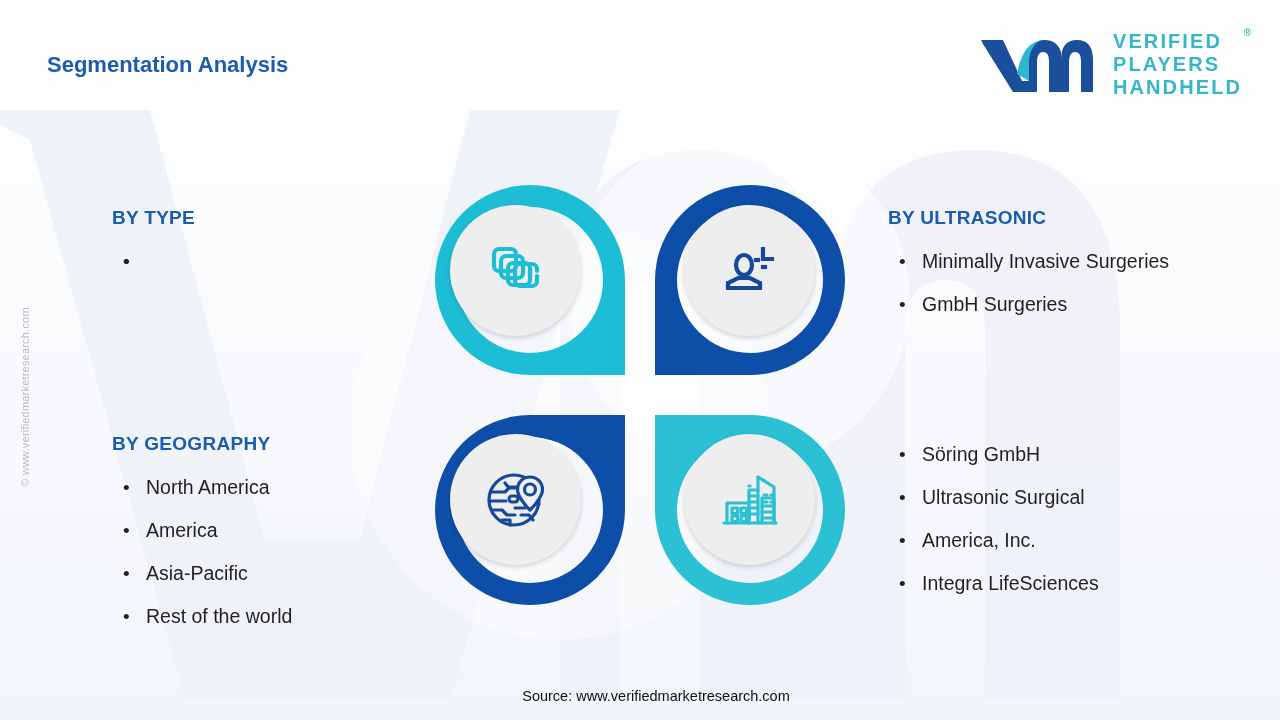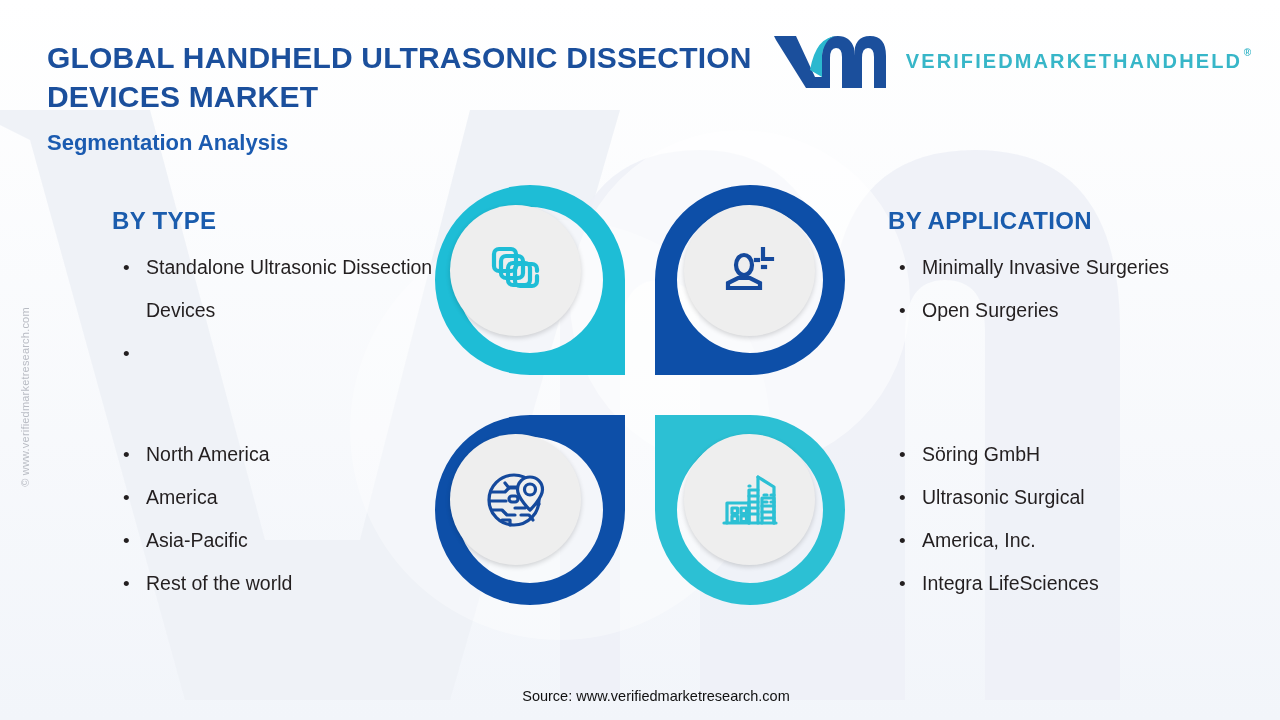"GLOBAL HANDHELD ULTRASONIC DISSECTION" div.title-main { html: <div> <span>GLOBAL HANDHELD ULTRASONIC DISSECTION</span><br> <span>DEVICES MARKET</span> </div> -> none }
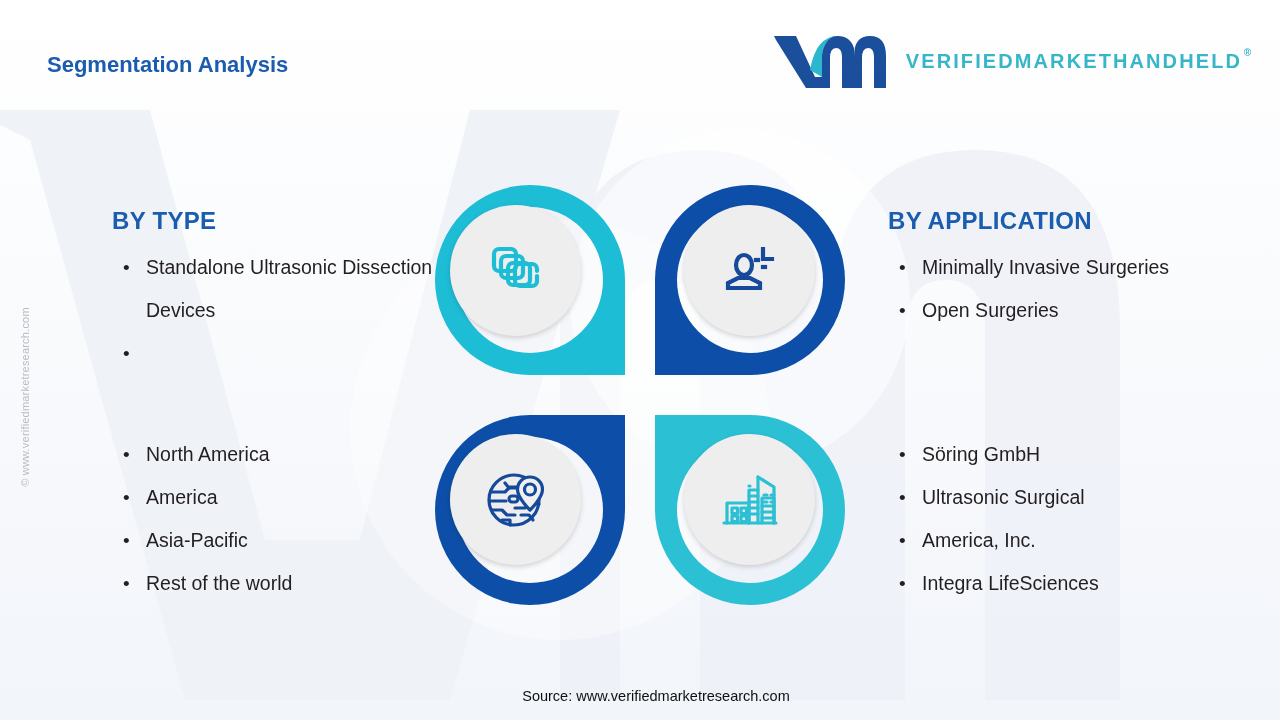"VERIFIED" .logo-text { flex-direction: row -> column }
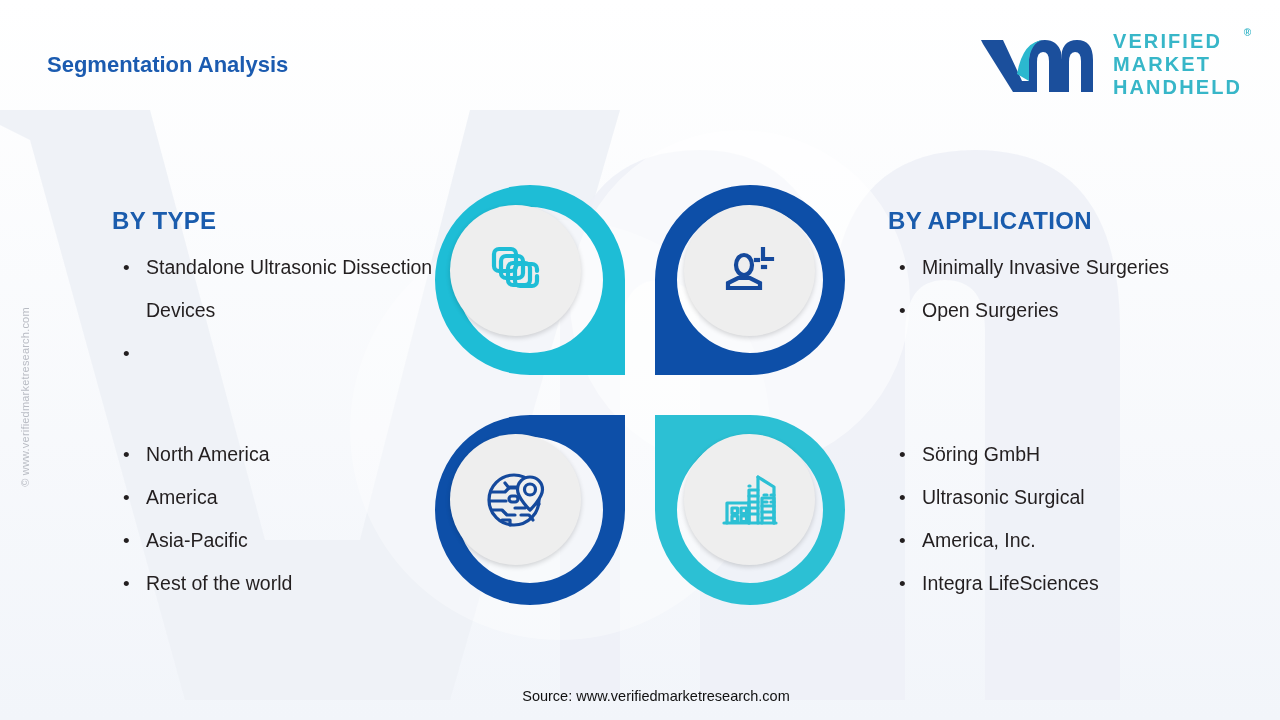"MARKET" div.logo-line { text: MARKET -> PLAYERS }
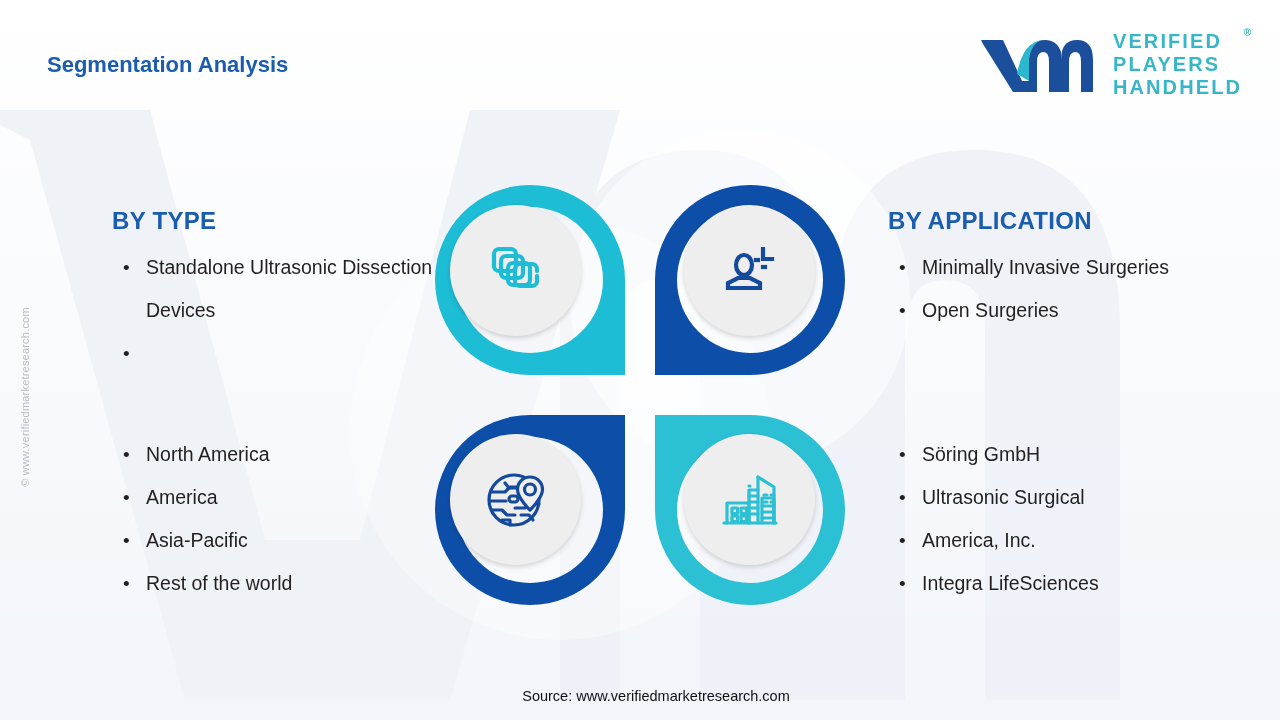"BY TYPE" .sec-head { font-size: 24px -> 19px }
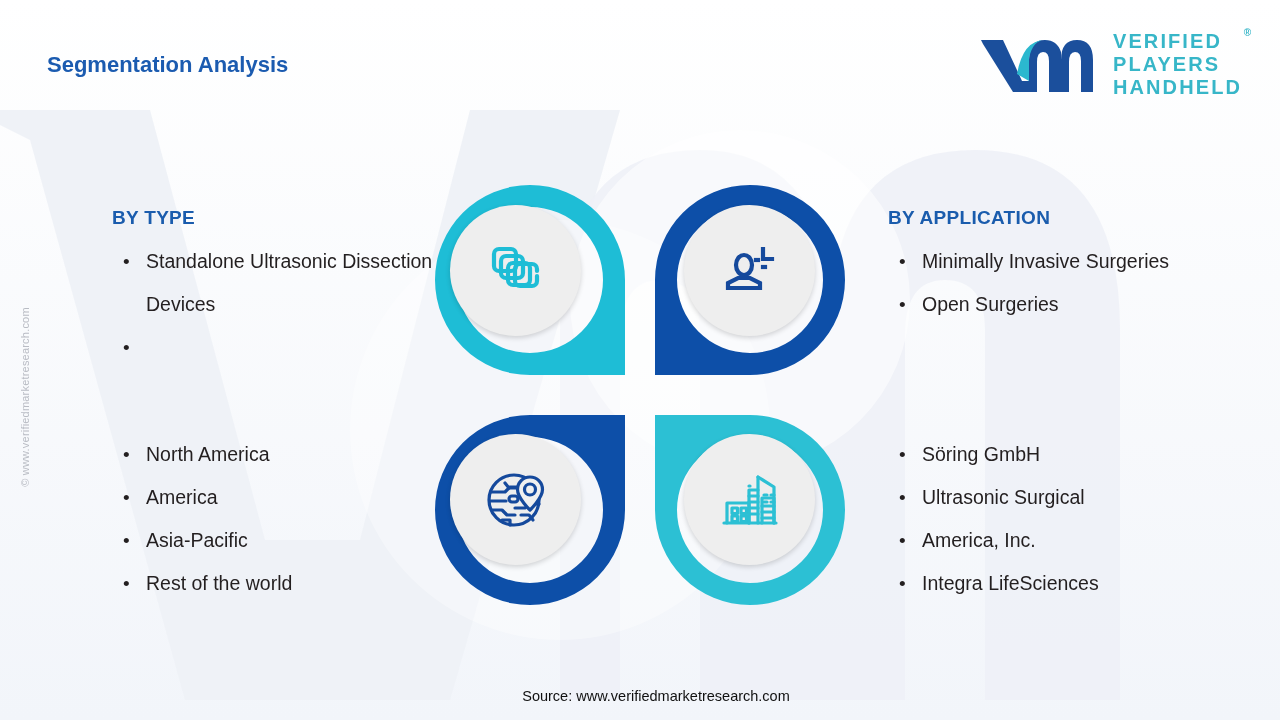"BY APPLICATION" div.sec-head { text: APPLICATION -> ULTRASONIC }
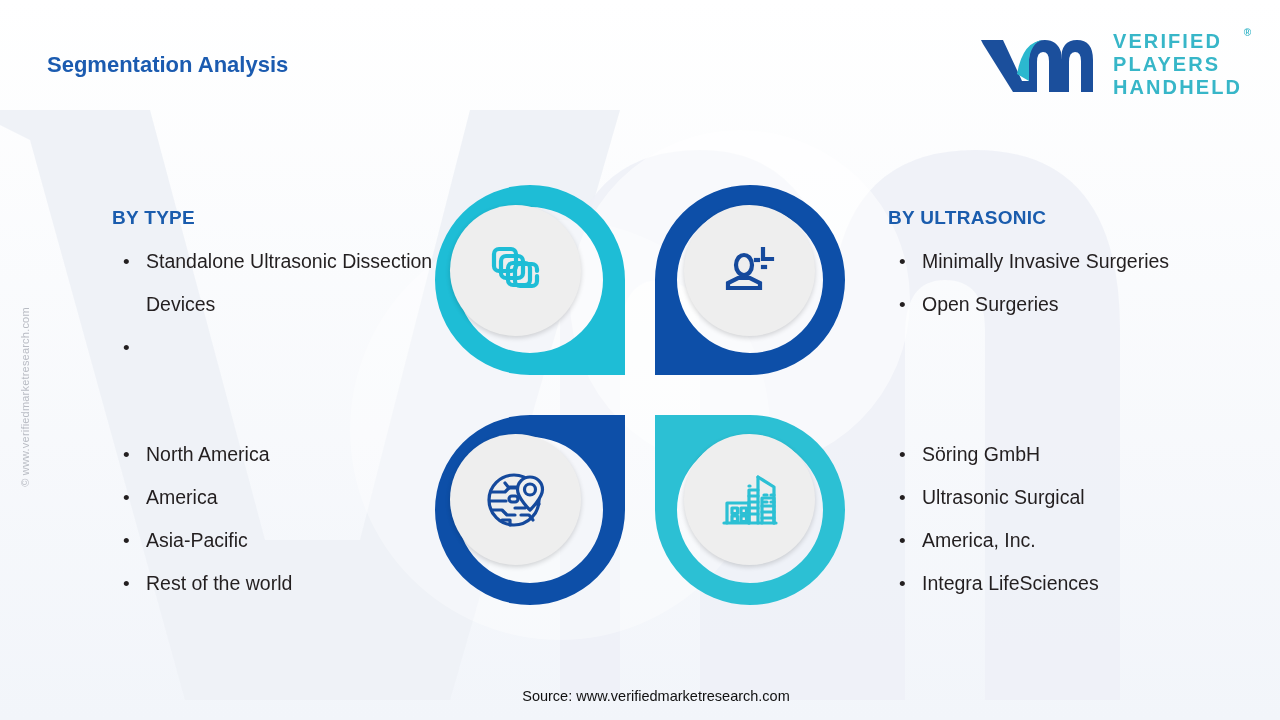"Standalone Ultrasonic Dissection Devices" span { html: <span>Standalone Ultrasonic Dissection Devices</span> -> none }
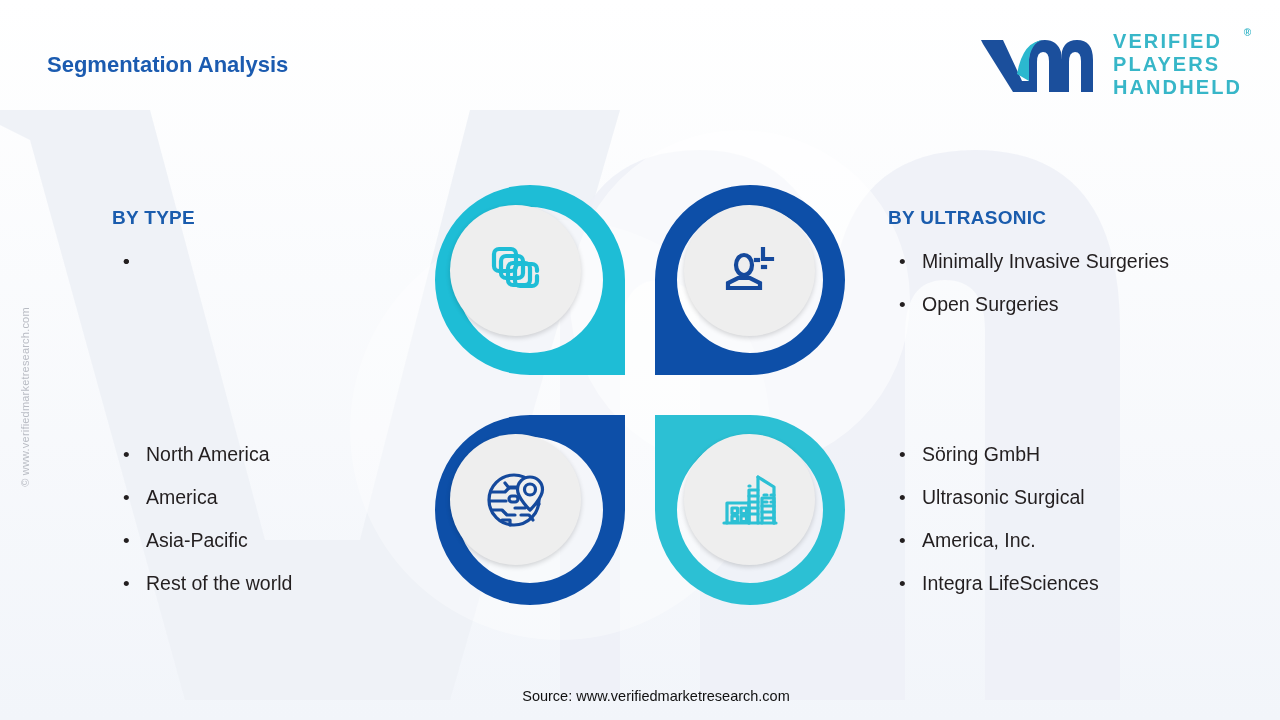"Open Surgeries" span { text: Open -> GmbH }
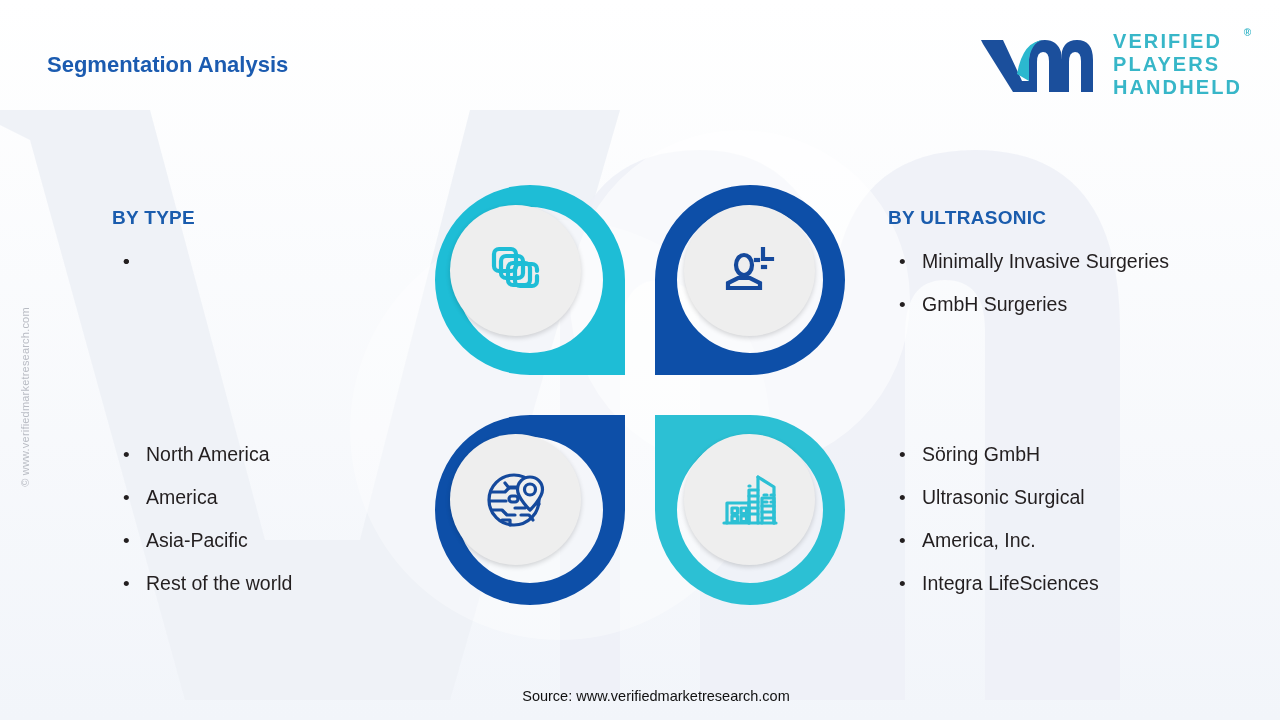"BY GEOGRAPHY" div.sec-head { html: none -> <div>BY GEOGRAPHY</div> }
